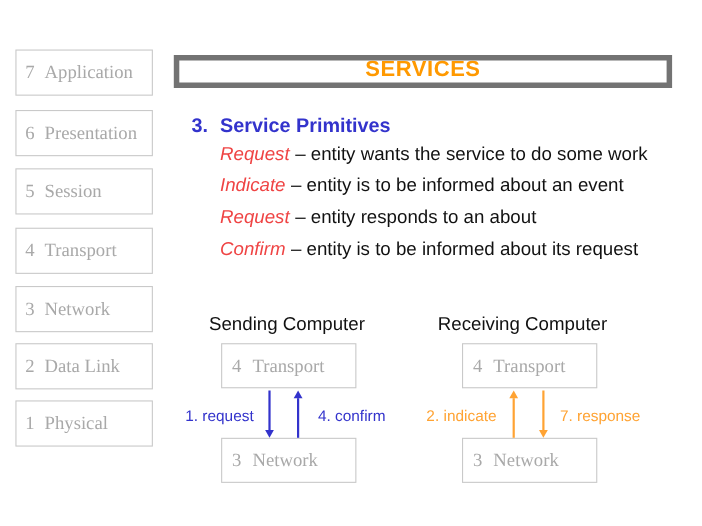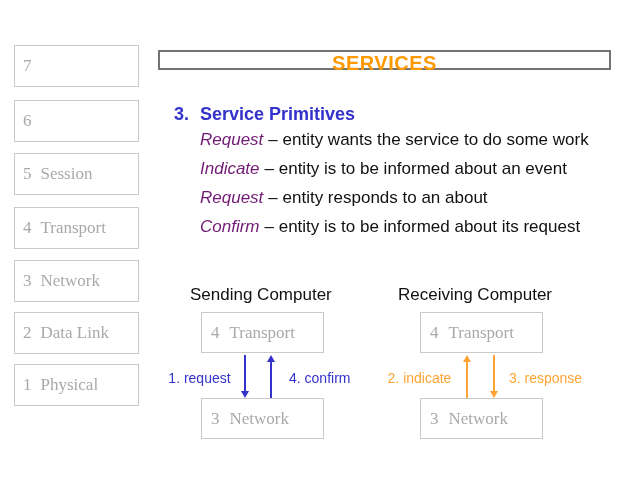"Application" span.lname { html: none -> <span>Application</span> }
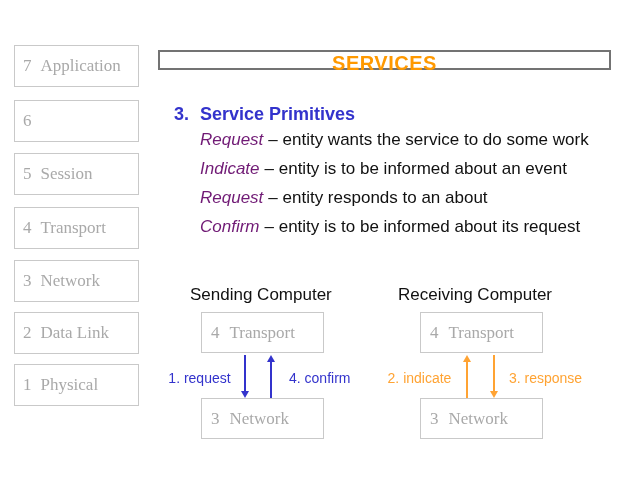"SERVICES" .title-box { align-items: flex-start -> flex-end; border: 2px solid #737373 -> 5px solid #737373; height: 20px -> 30px }
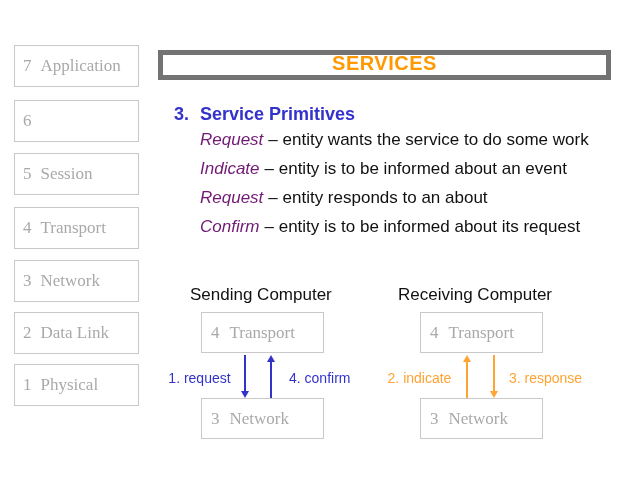"Presentation" span.lname { html: none -> <span>Presentation</span> }
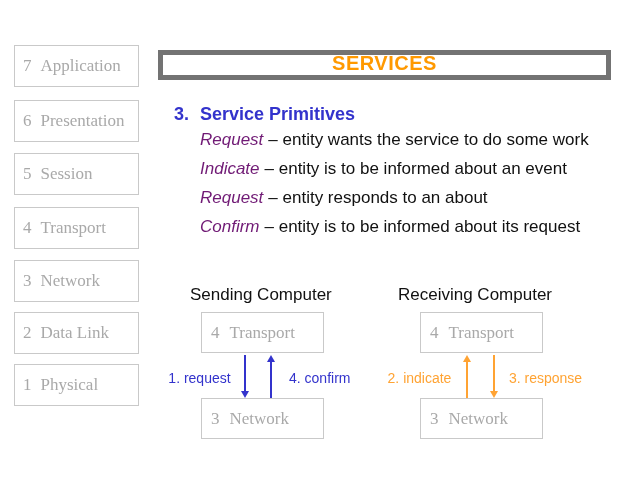"Request" .term { color: #701a75 -> #ef4444 }
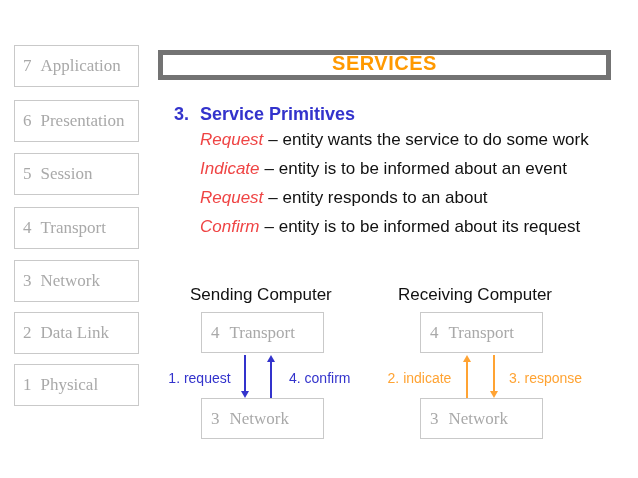"3. response" div.arrow-label { text: 3 -> 7 }
